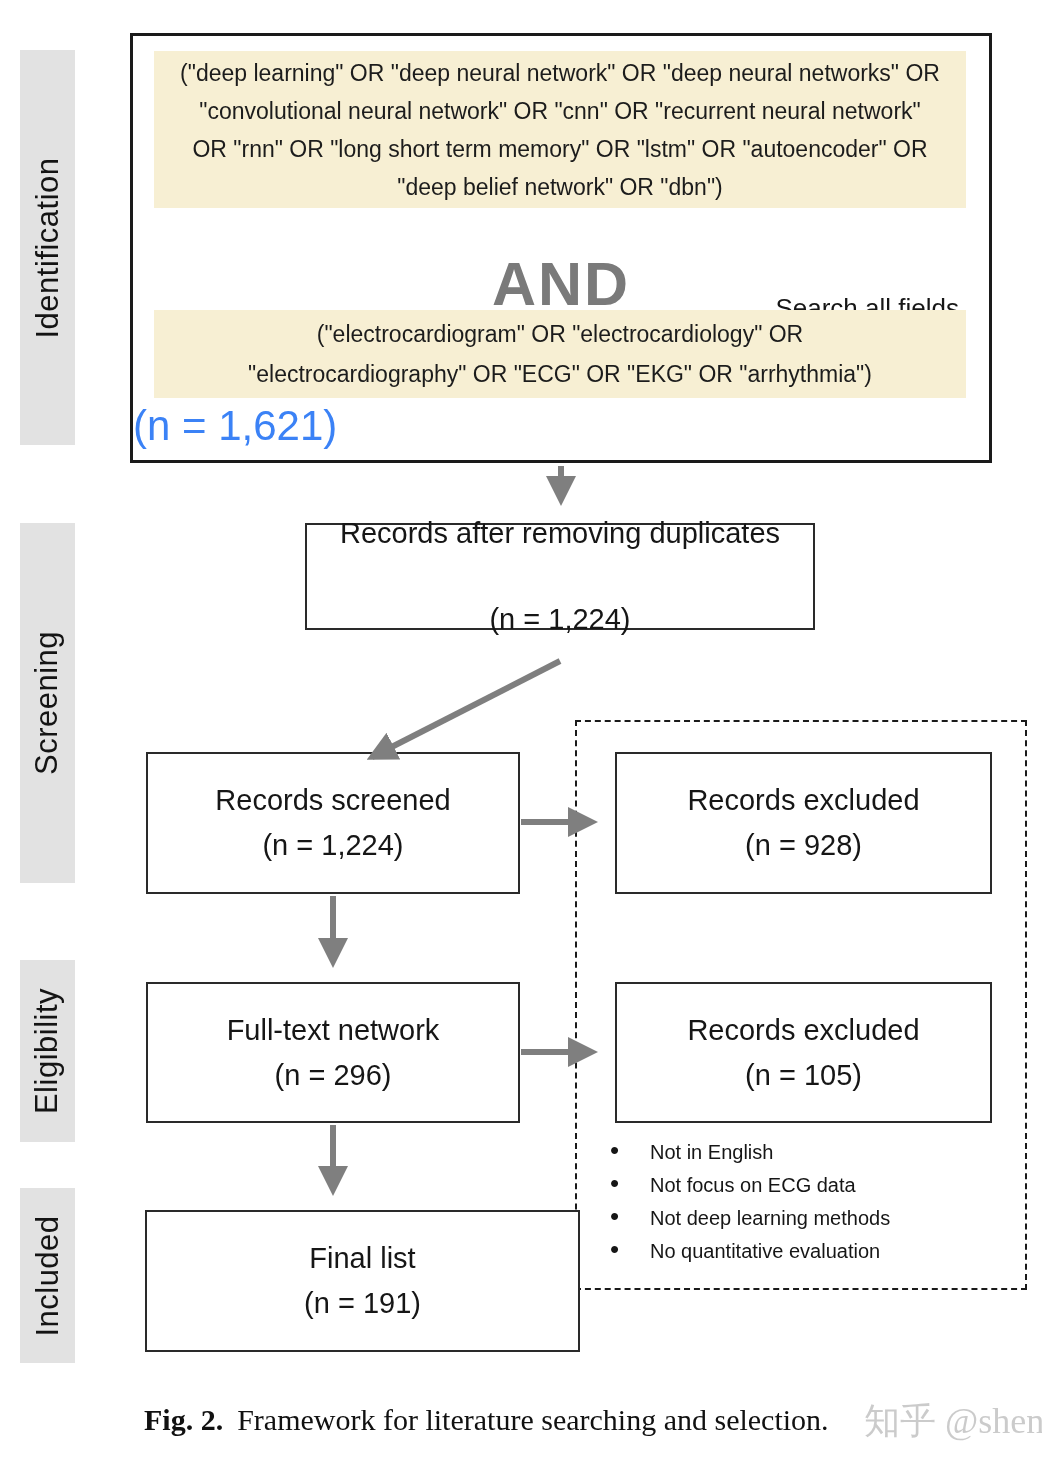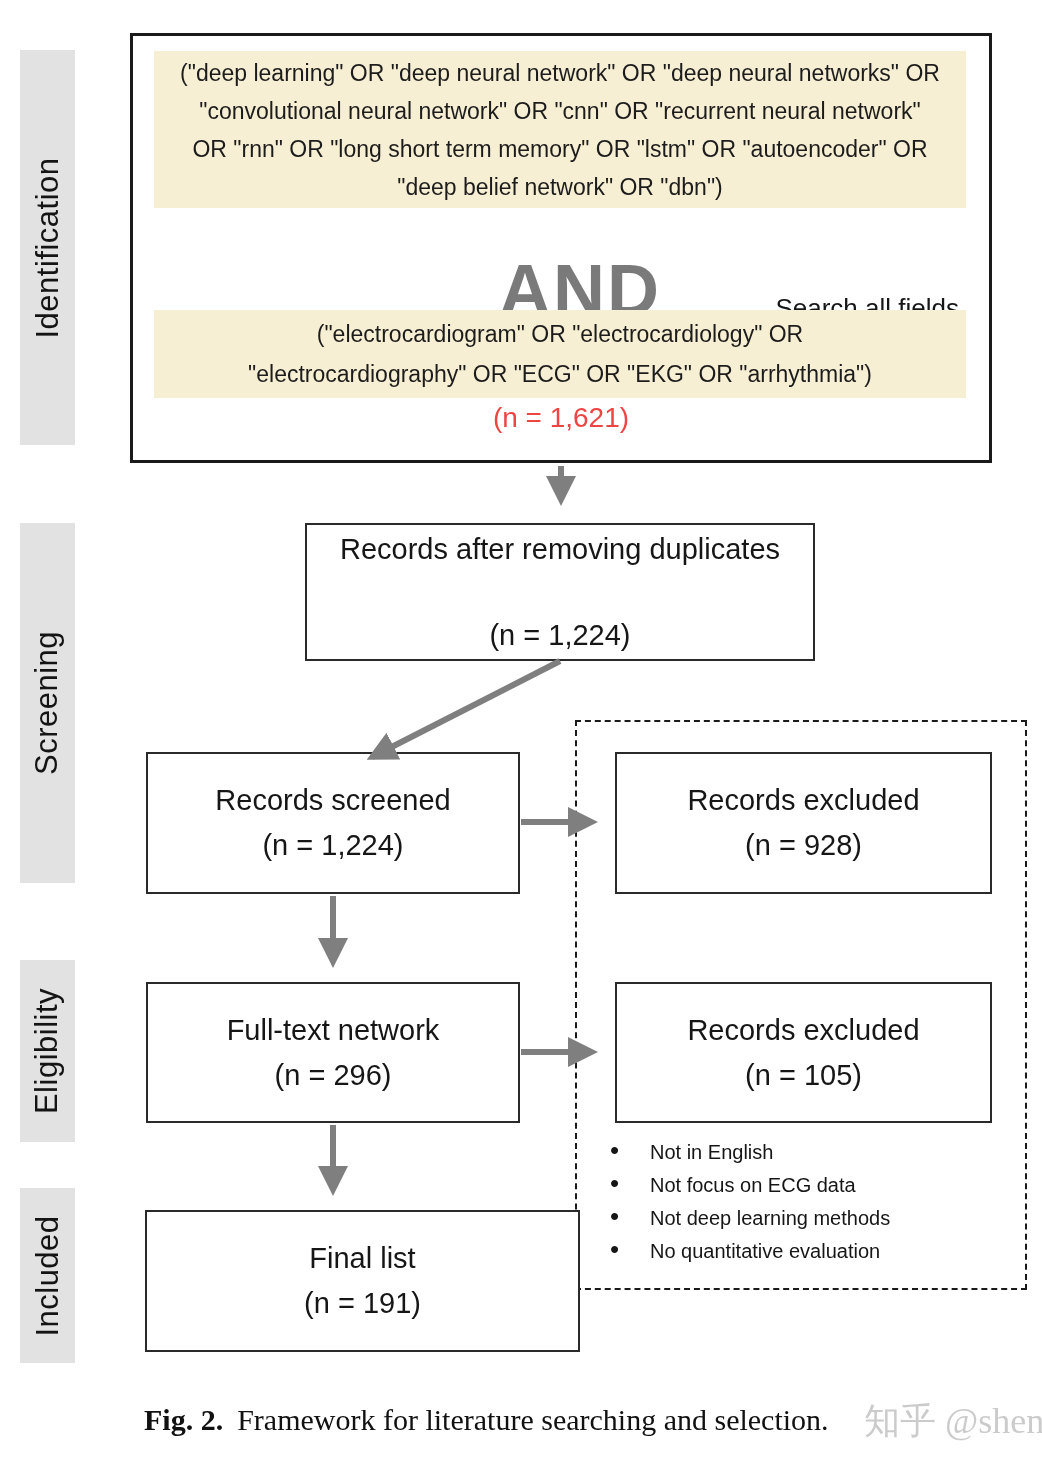"AND" .and-operator { font-size: 72px -> 61px; padding-left: 19px -> none }
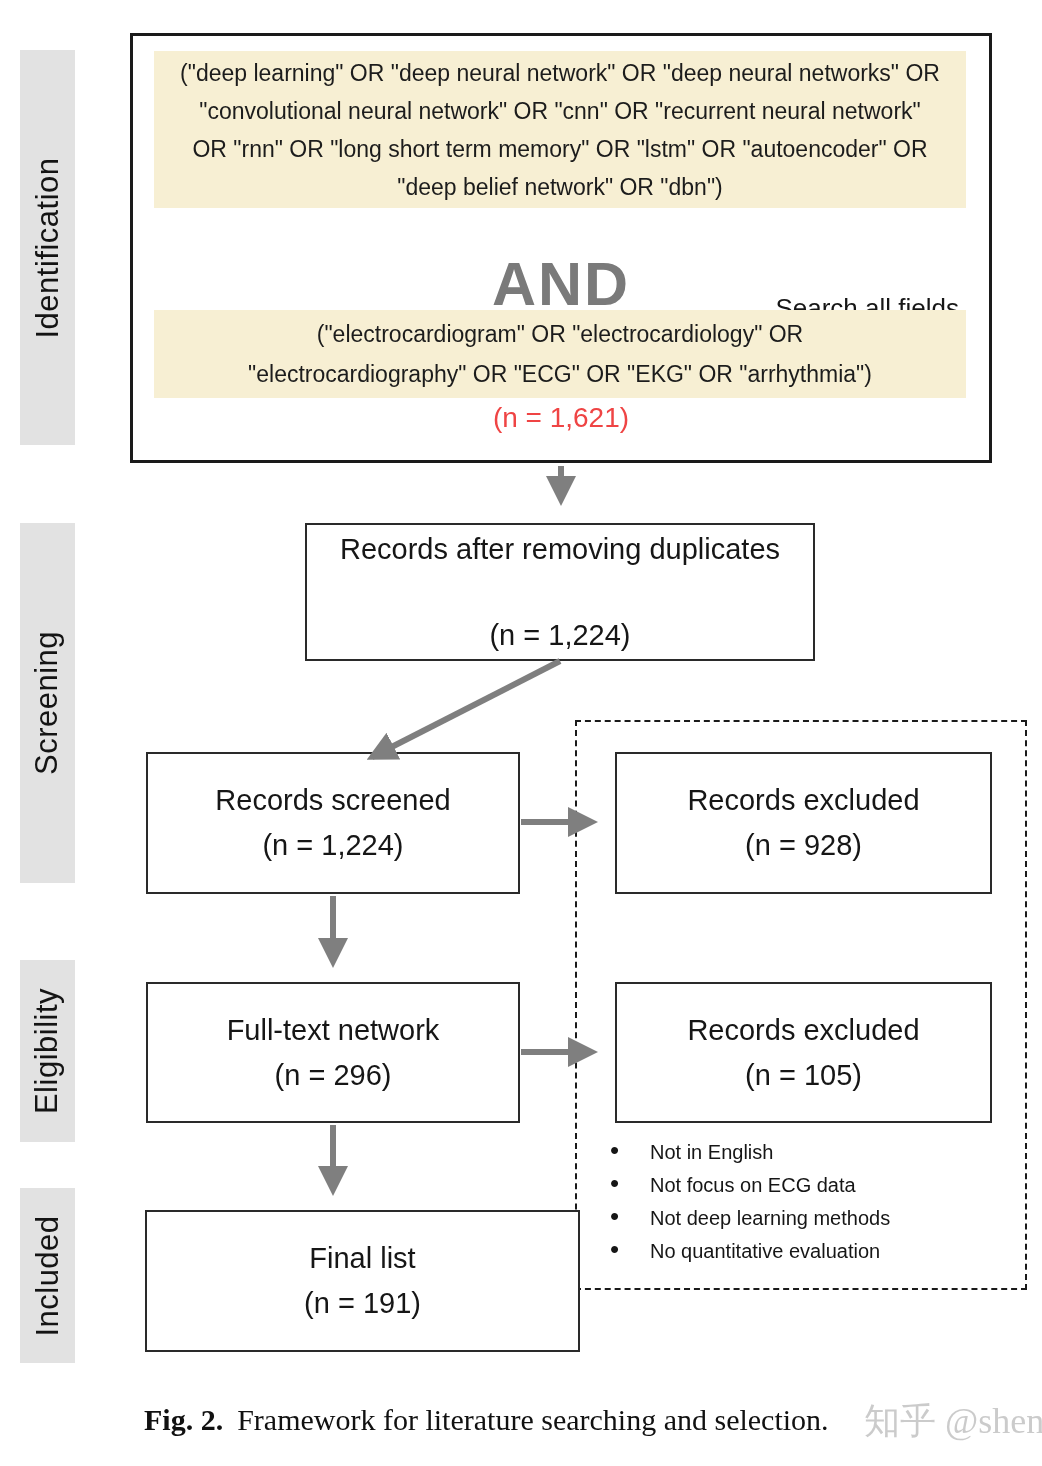"(n = 1,621)" .search-count { color: #ef4444 -> #3b82f6; font-size: 28px -> 42px; text-align: center -> none }
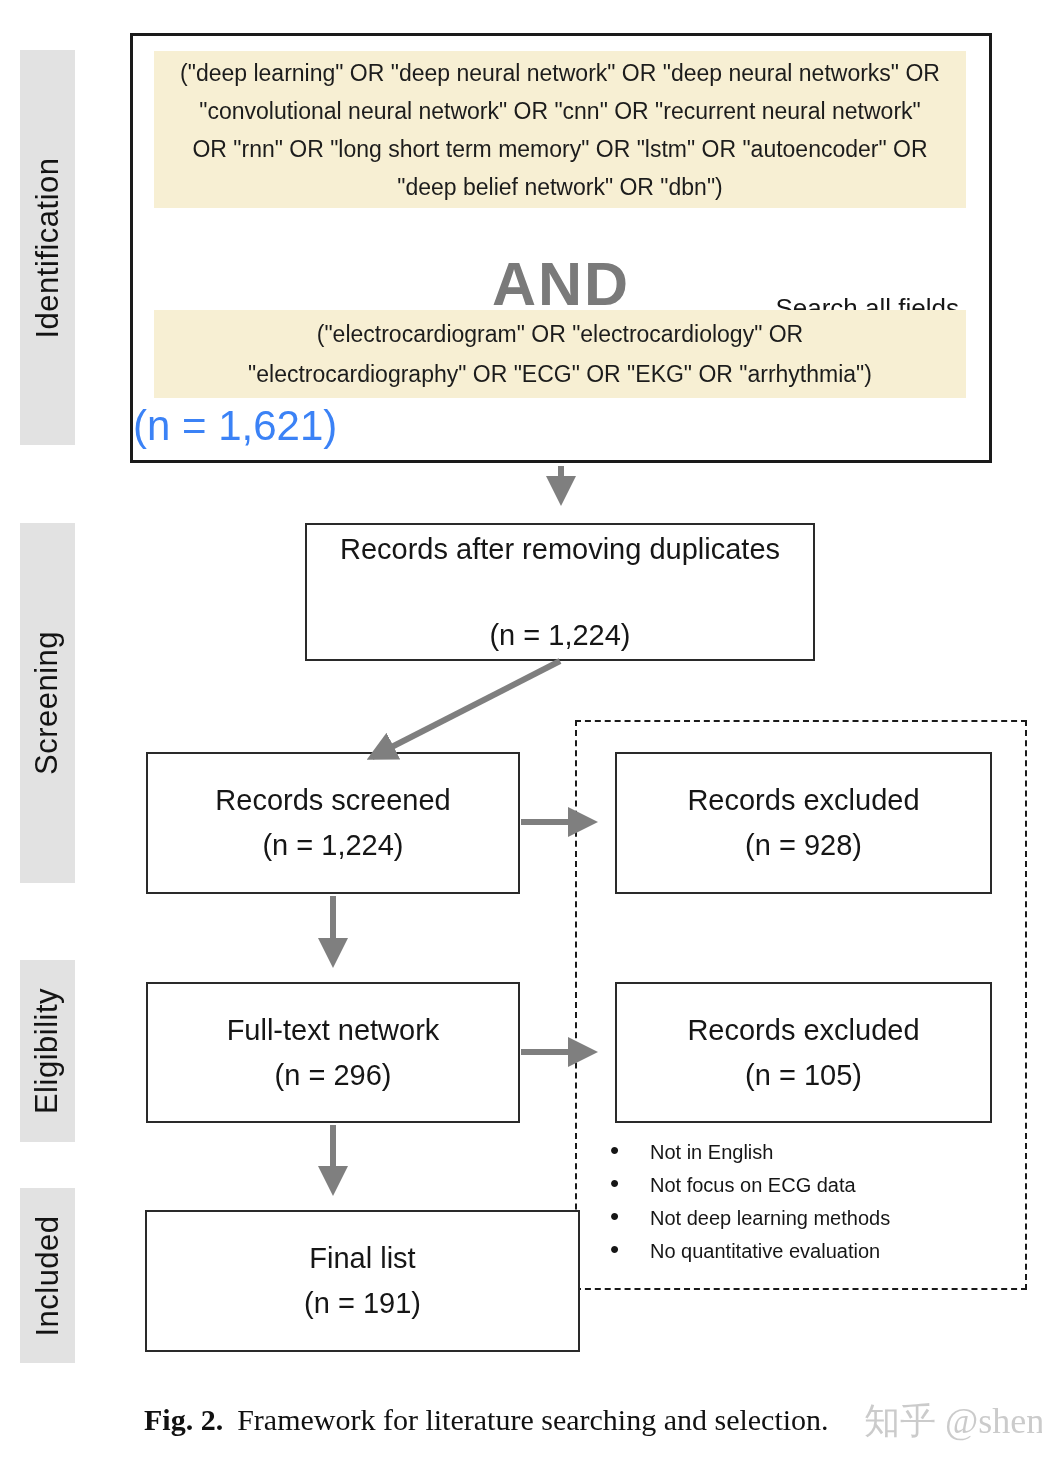"Records after removing duplicates" #box-duplicates { height: 138px -> 107px }
